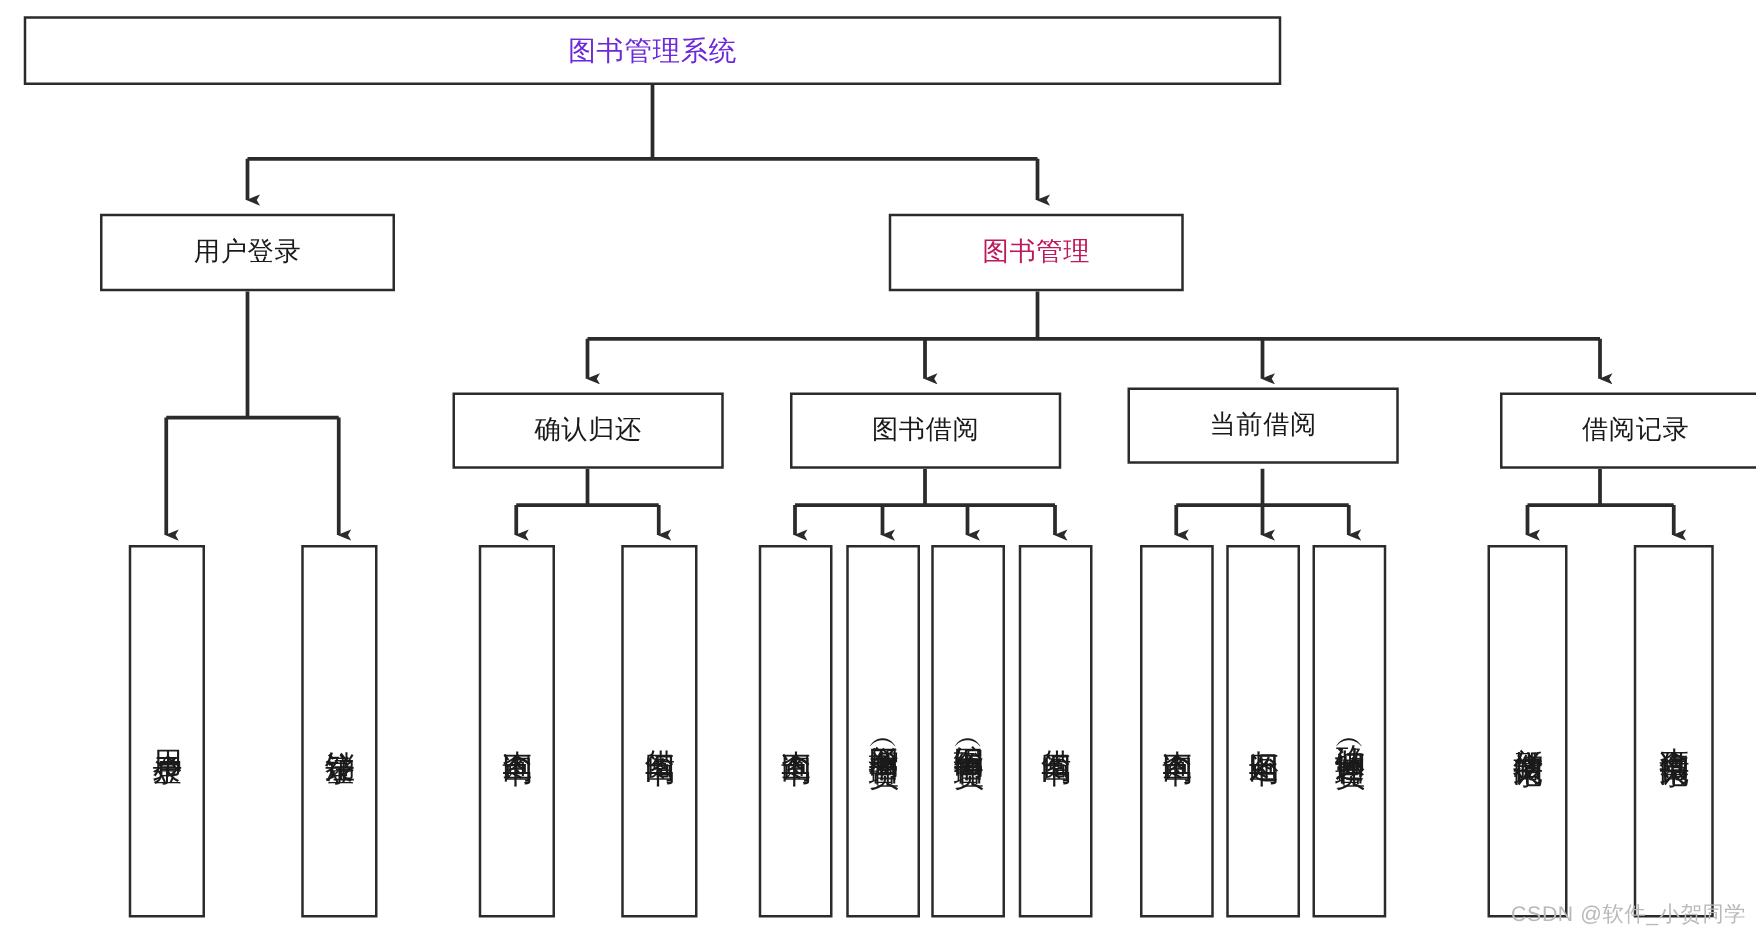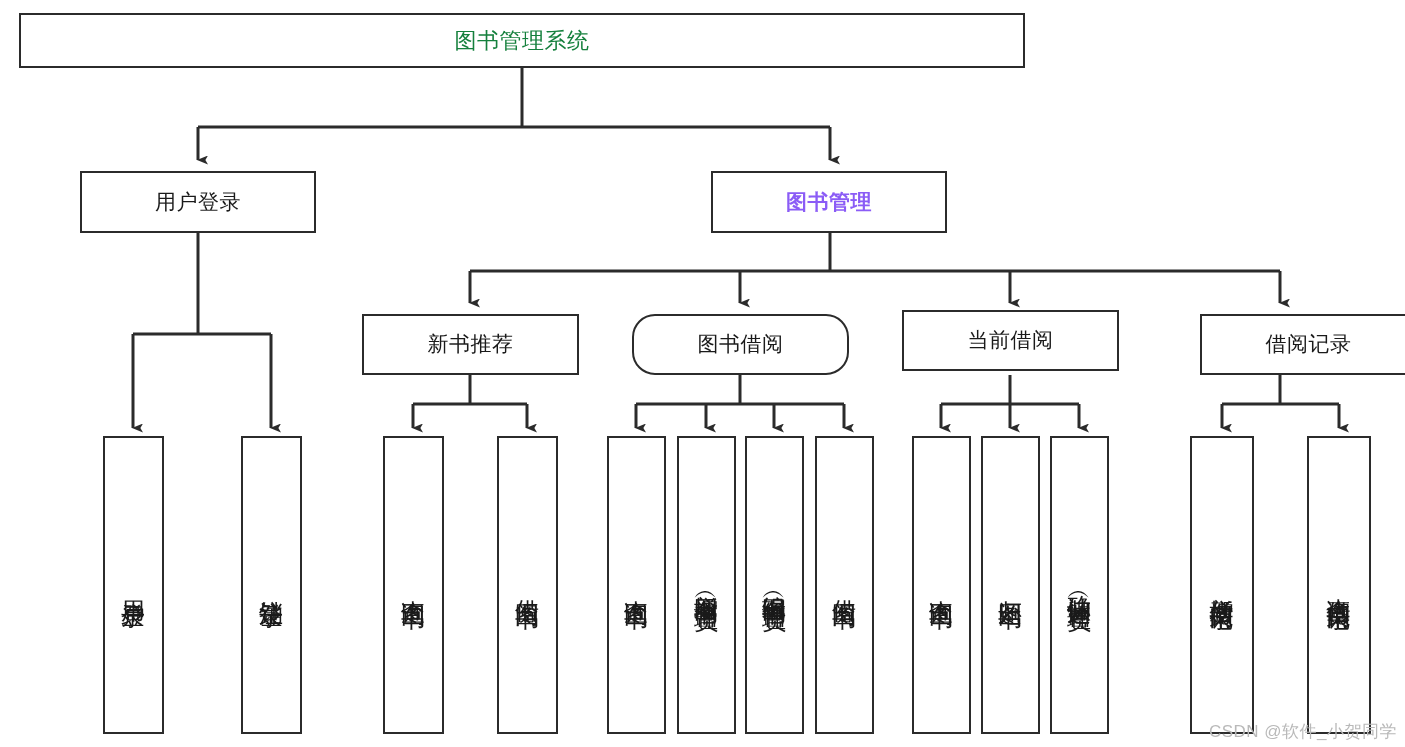"图书管理系统" div.node { color: #15803d -> #6d28d9 }
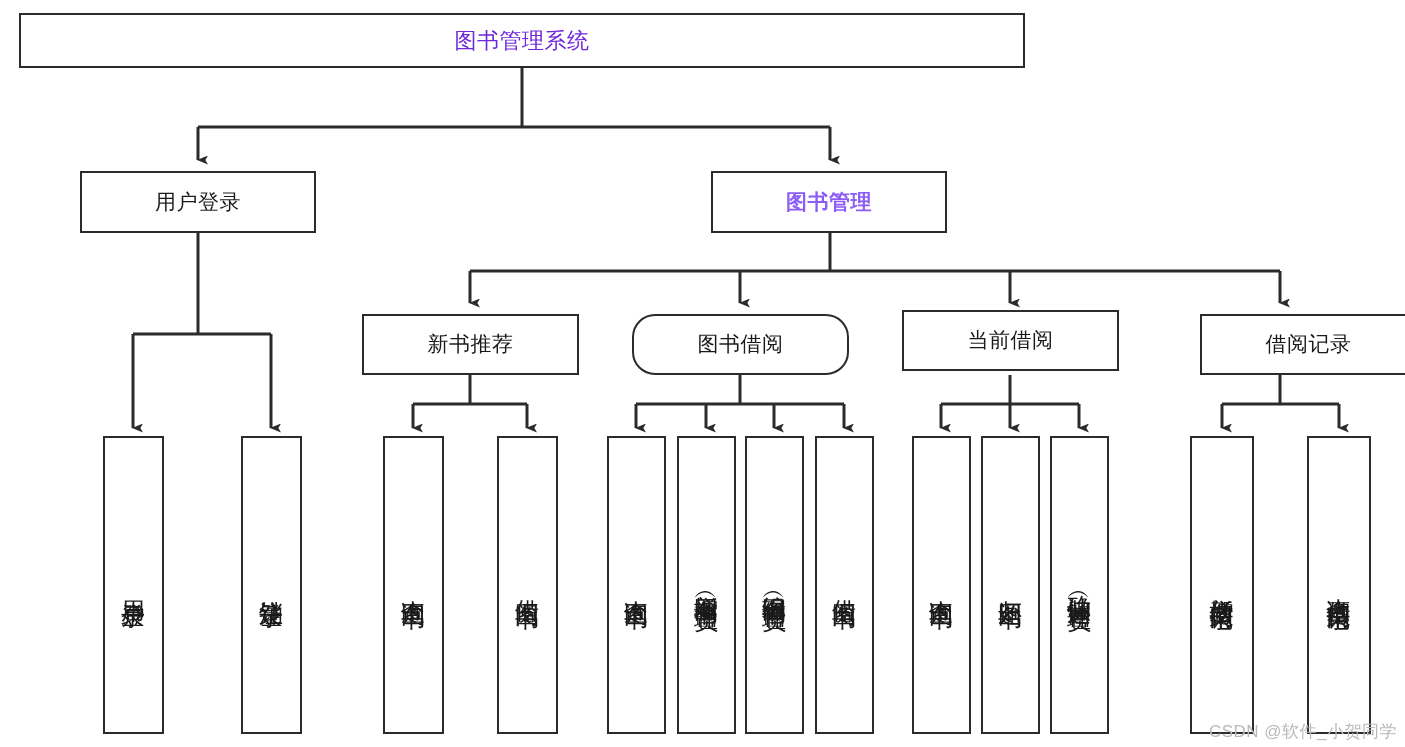"图书管理" div.node { color: #8b5cf6 -> #be185d; font-weight: bold -> none }
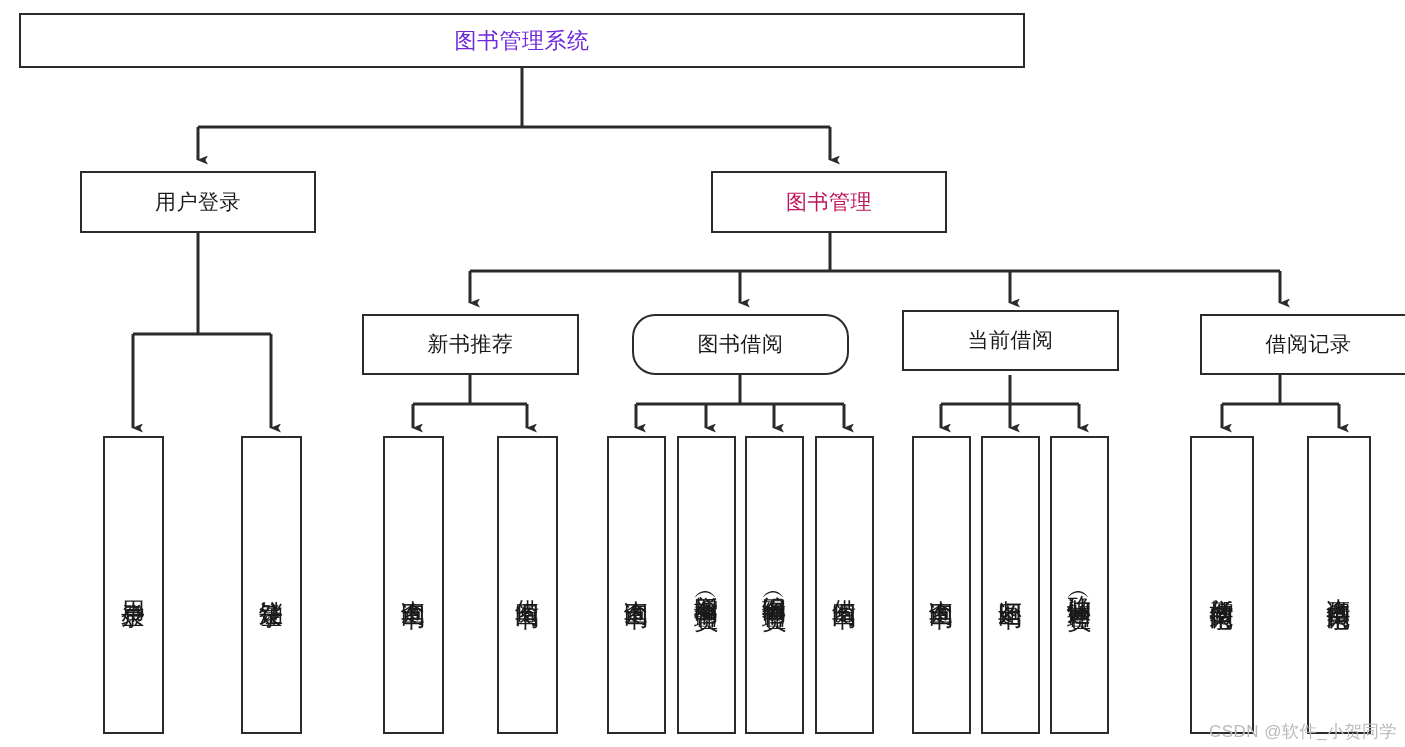"新书推荐" span.label { text: 新书推荐 -> 确认归还 }
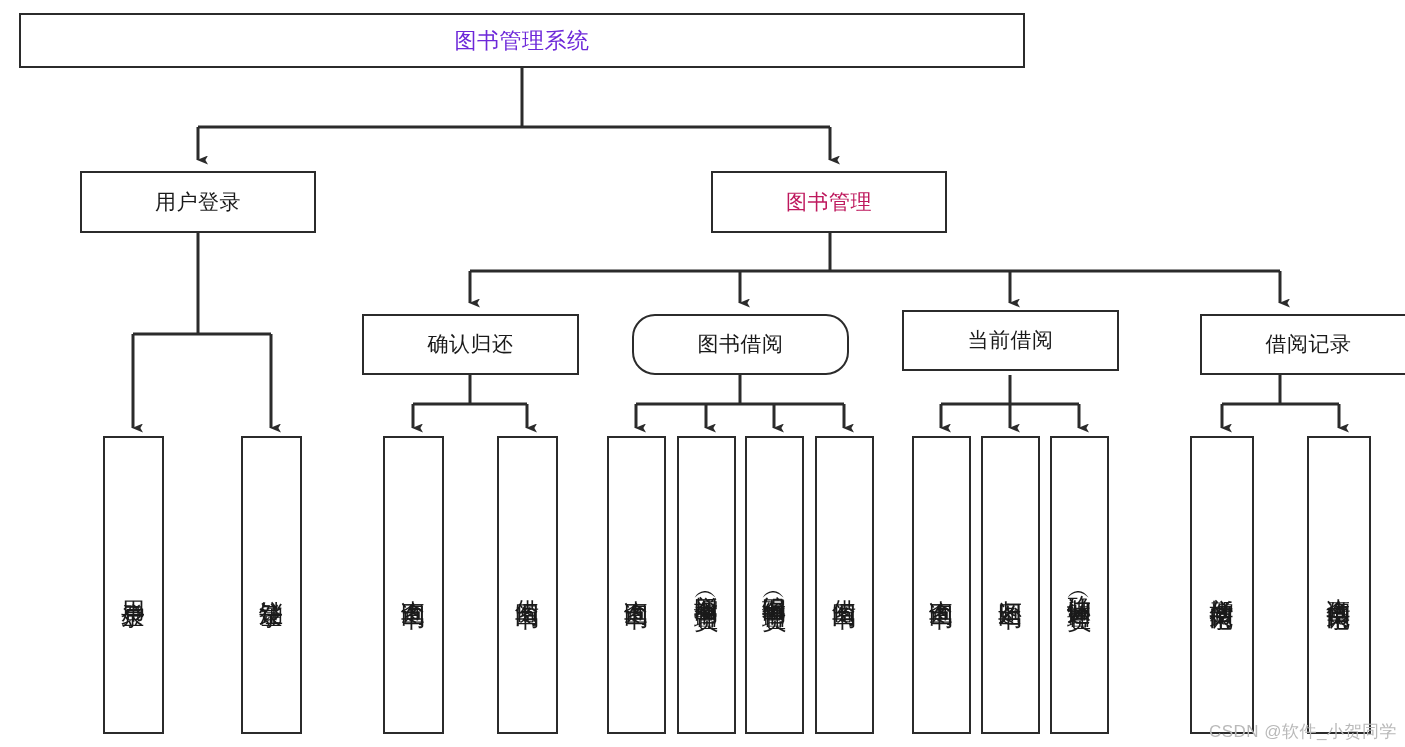"图书借阅" div.node { border-radius: 23px -> none }
